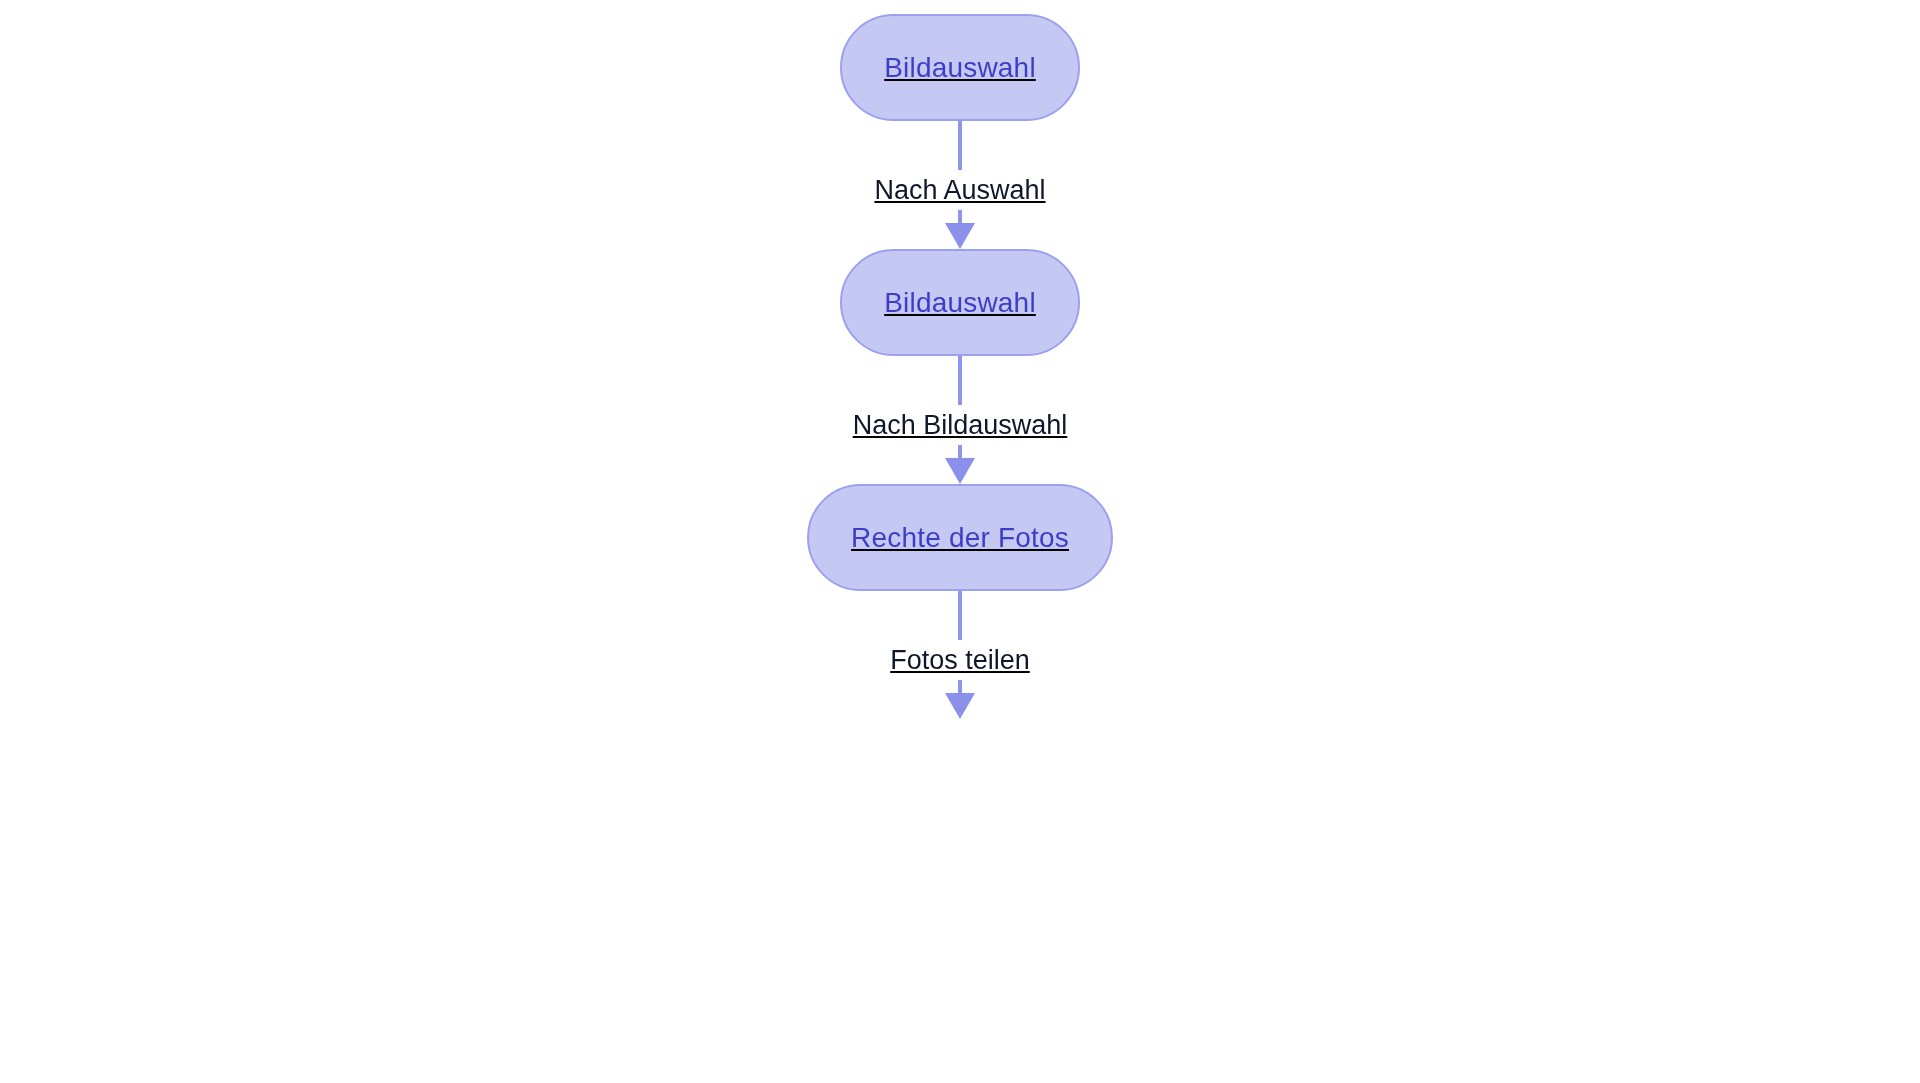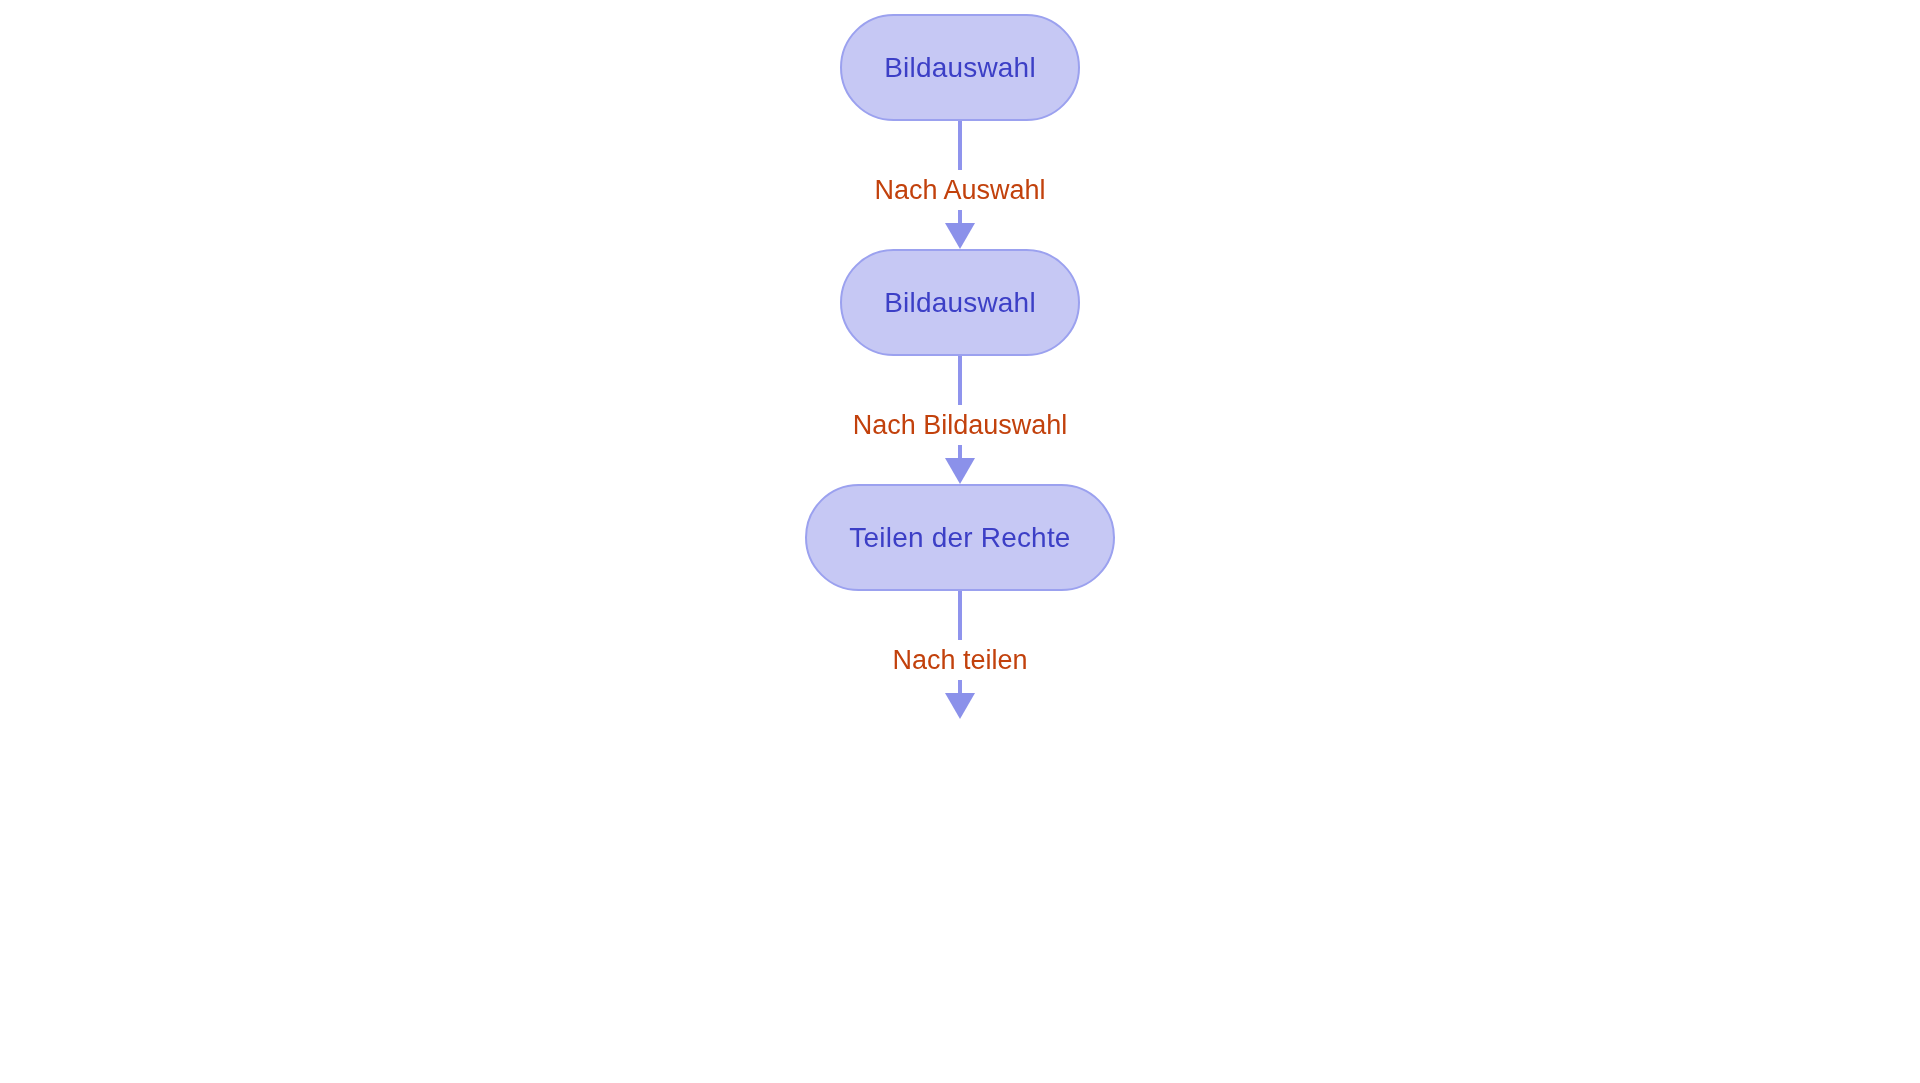"Bildauswahl" .flow-canvas { text-decoration: none -> underline }
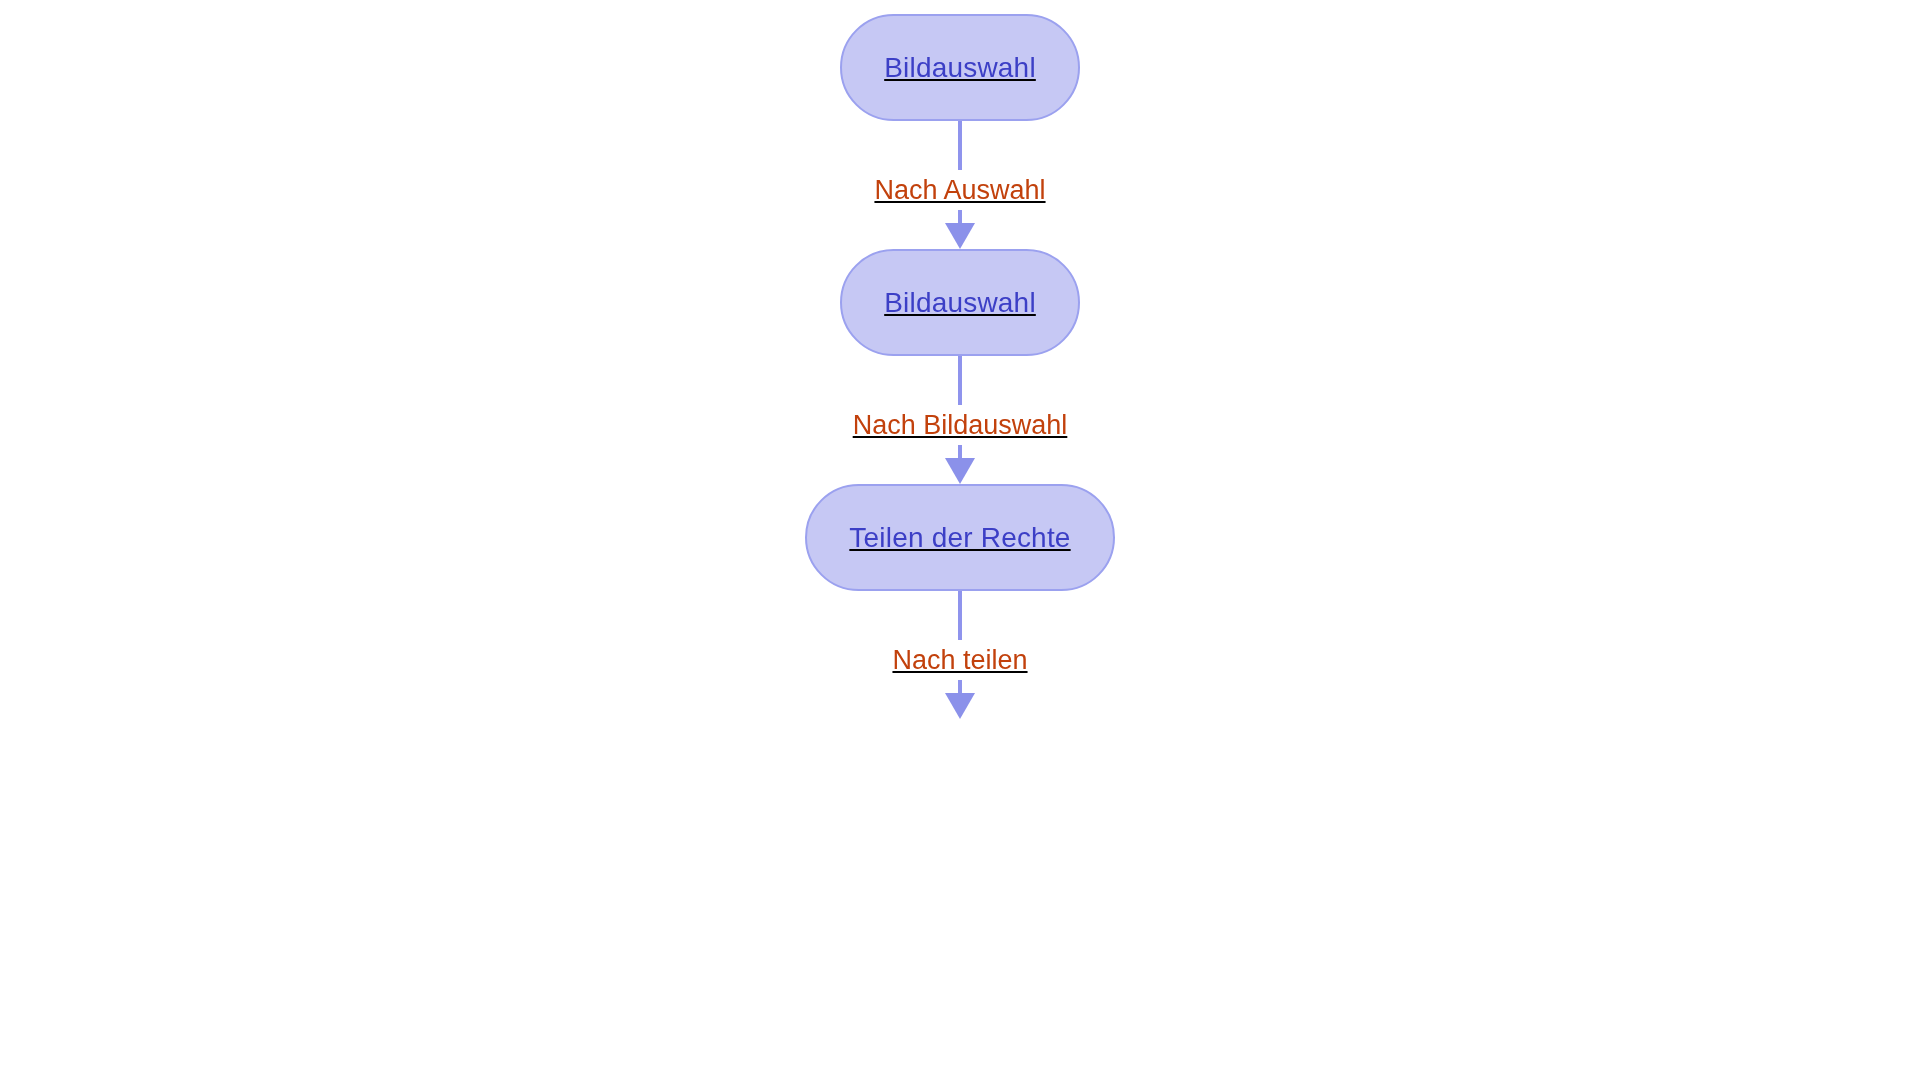"Nach Auswahl" .edge-label { color: #c2410c -> #0f172a }
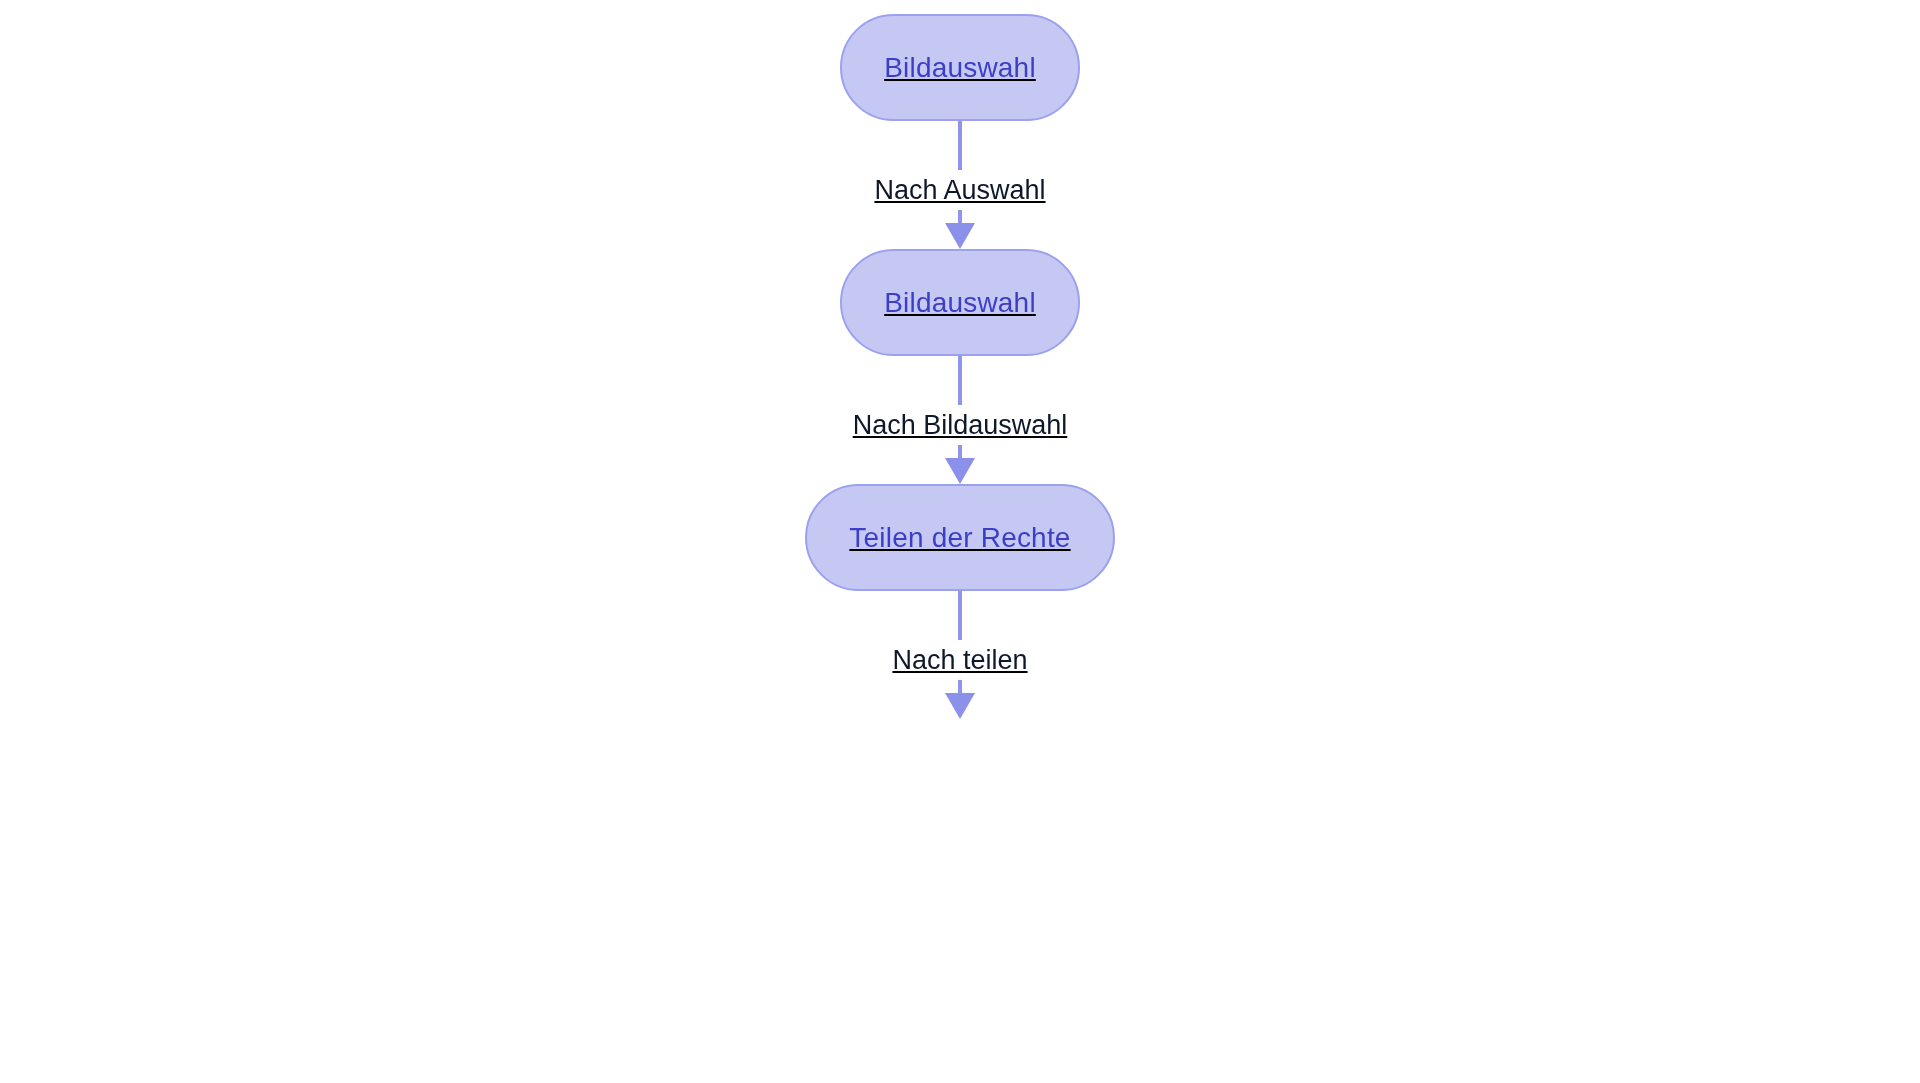"Teilen der Rechte" div.flow-node { text: Teilen der Rechte -> Rechte der Fotos }
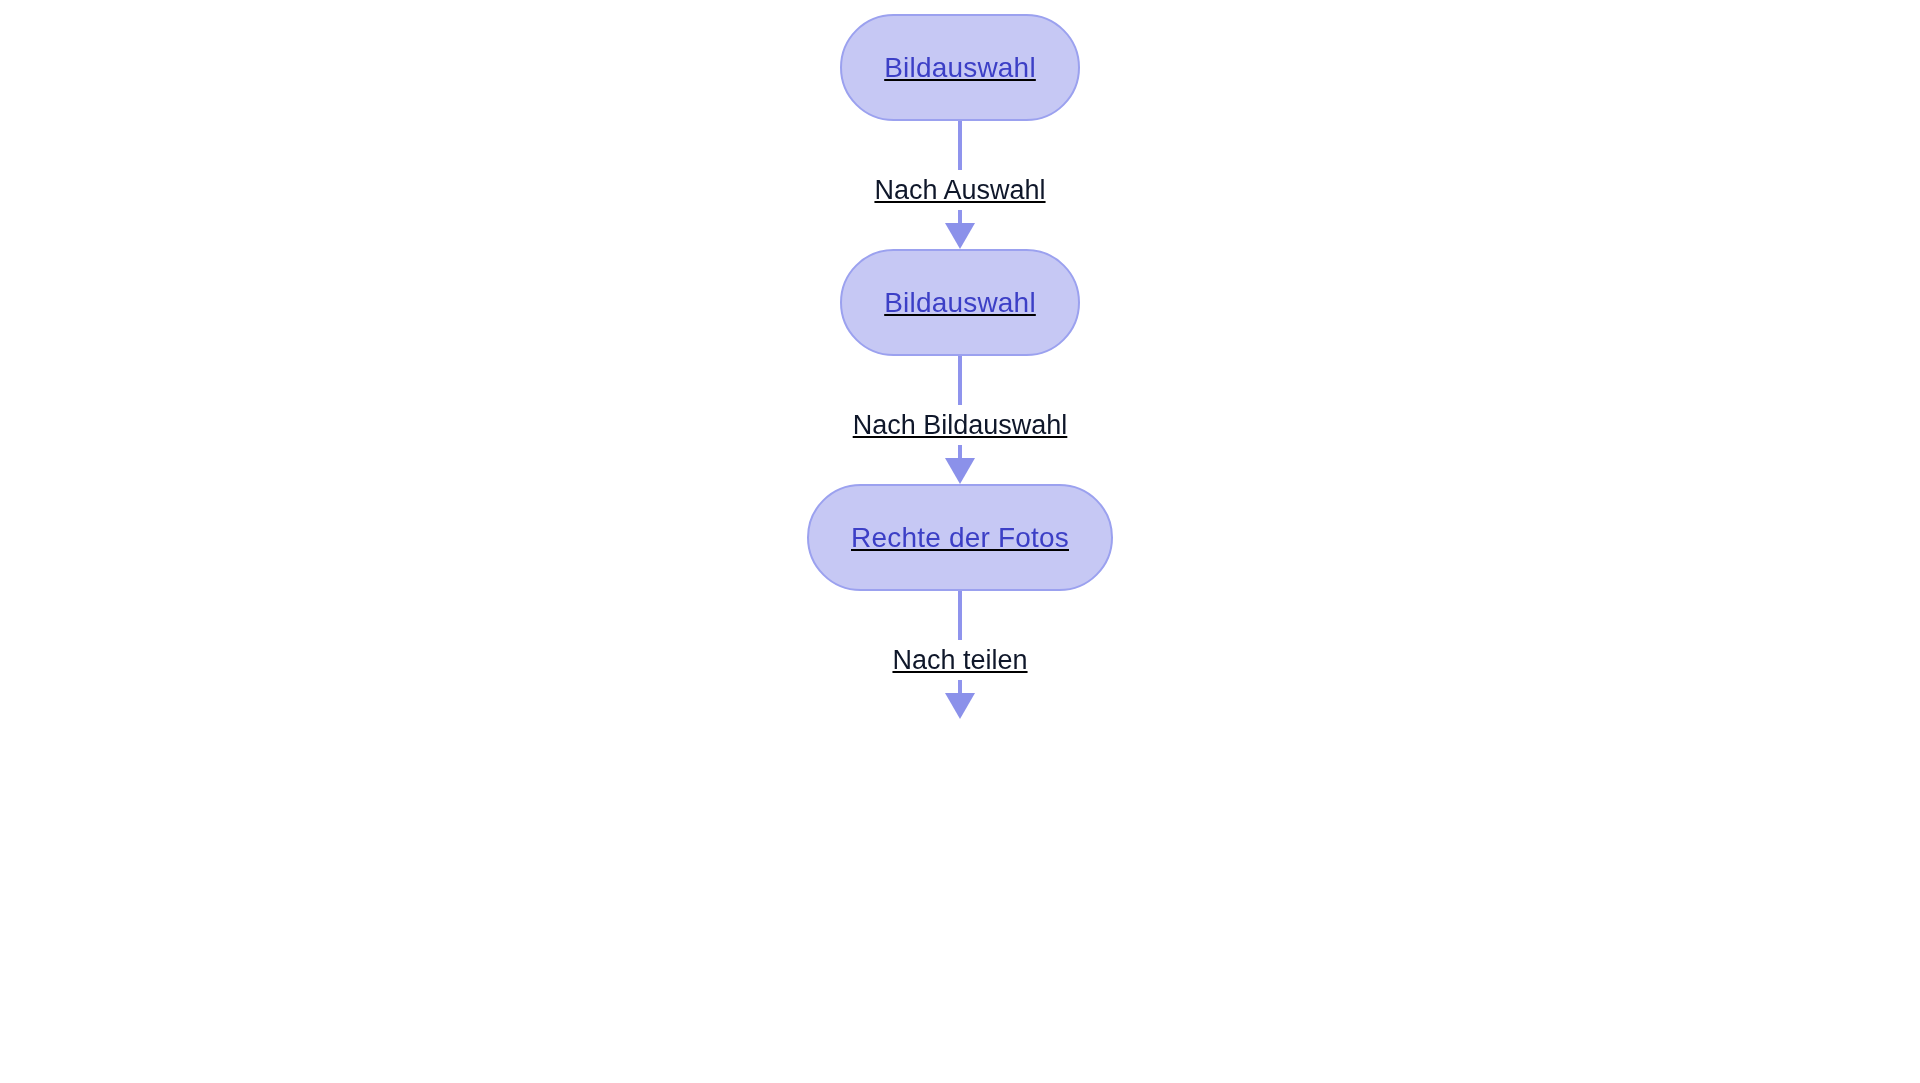"Nach teilen" div.edge-label { text: Nach -> Fotos }
